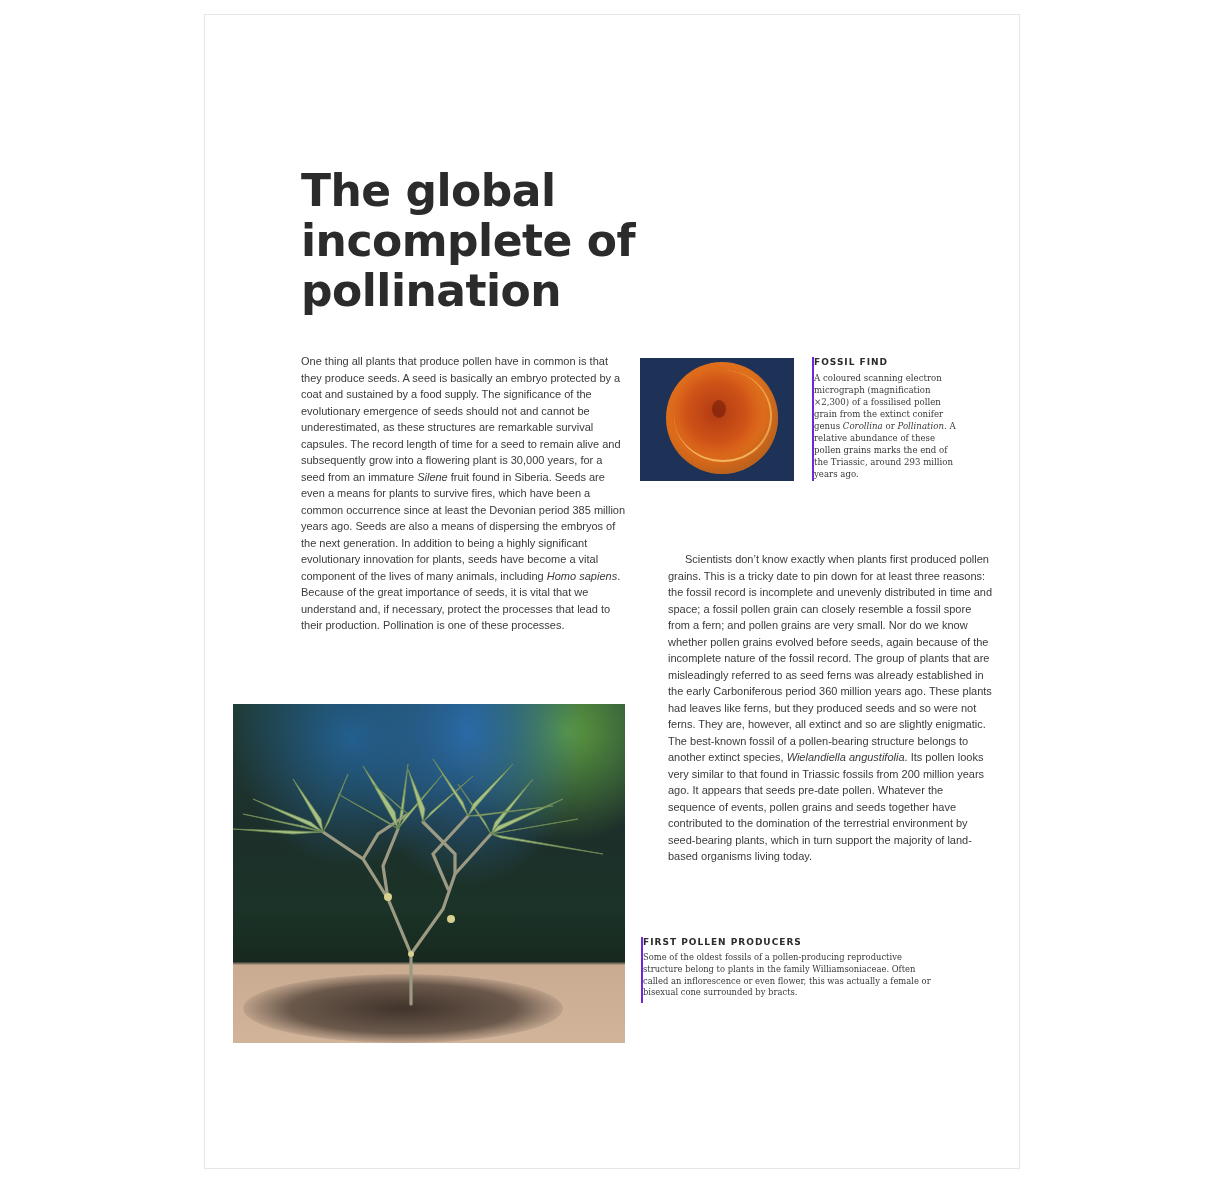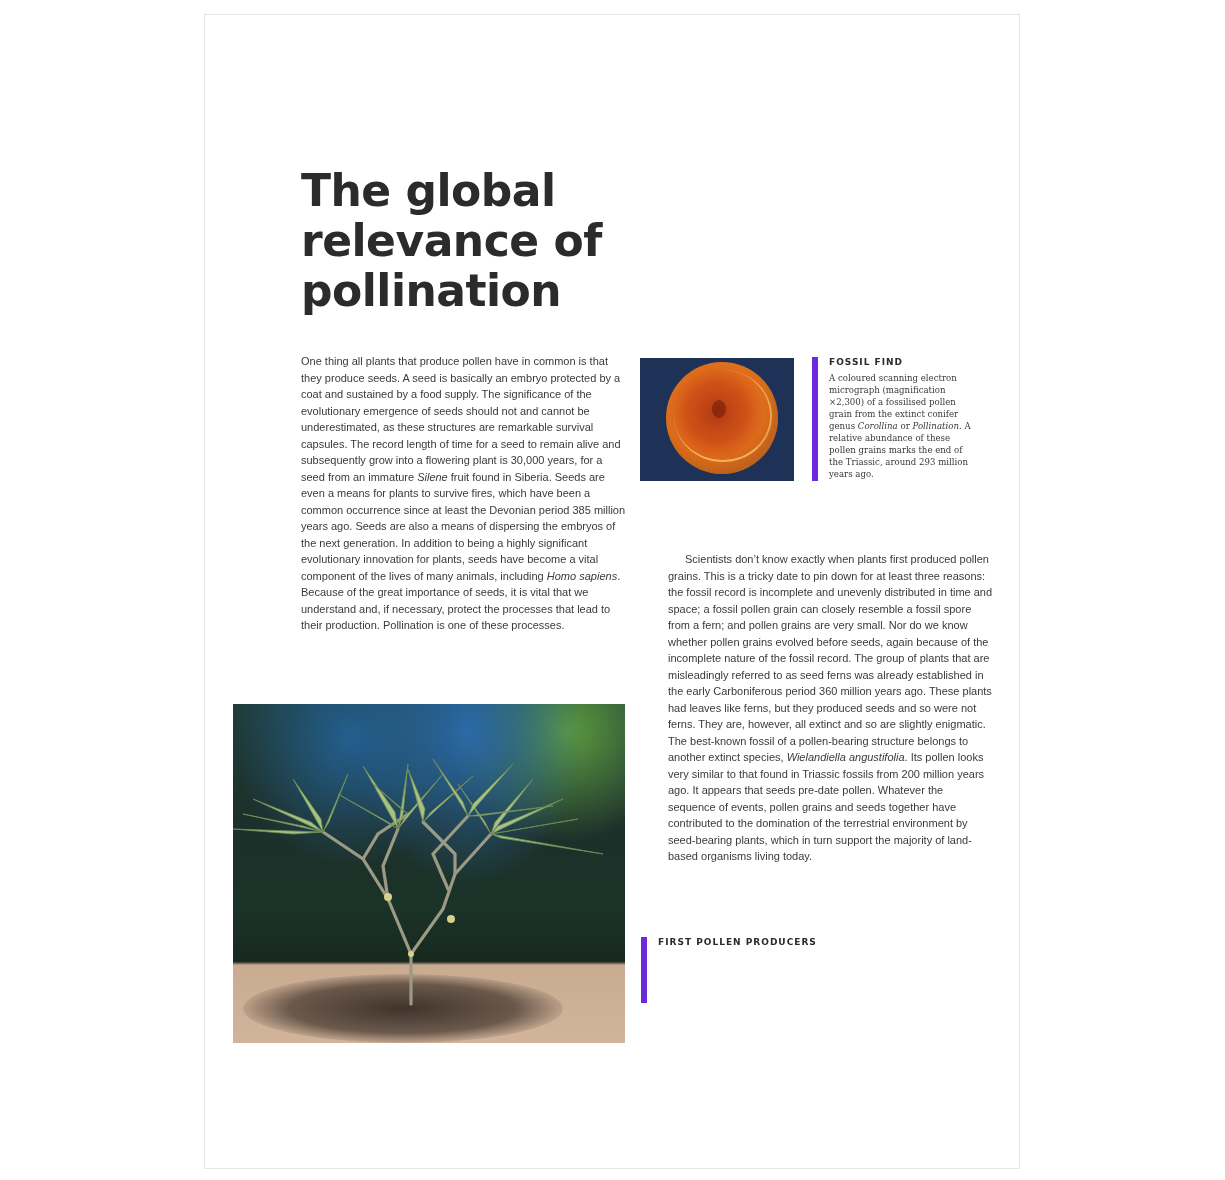"The global relevance of pollination" h1.title { text: relevance -> incomplete }
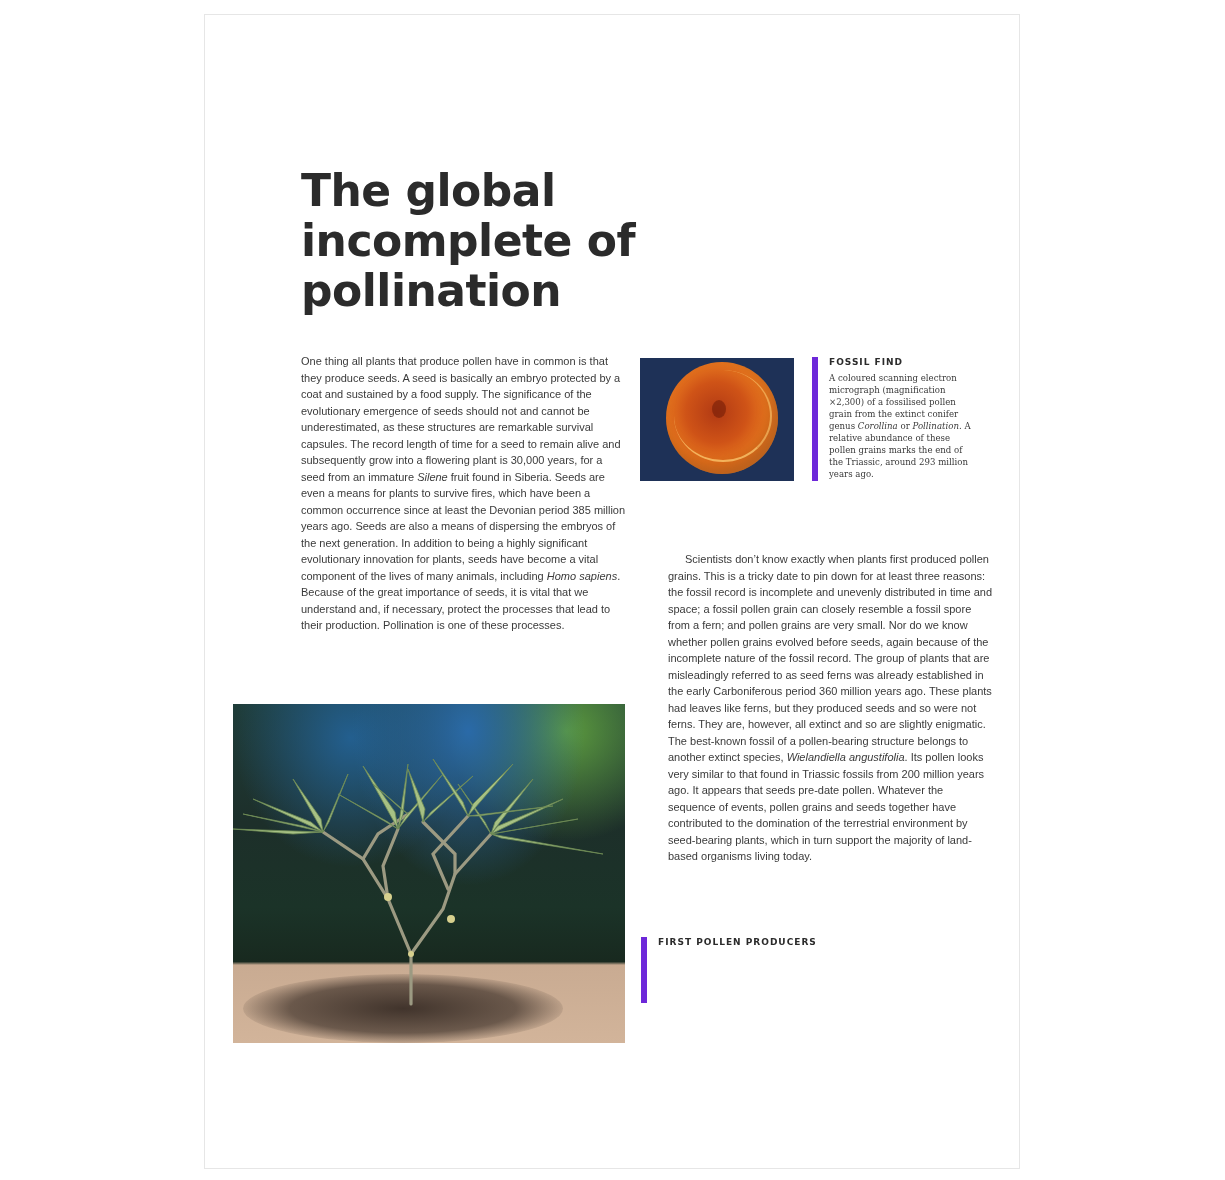"FOSSIL FIND" .caption { border-left: 6px solid #6d28d9 -> 2px solid #6d28d9; padding-left: 11px -> none }
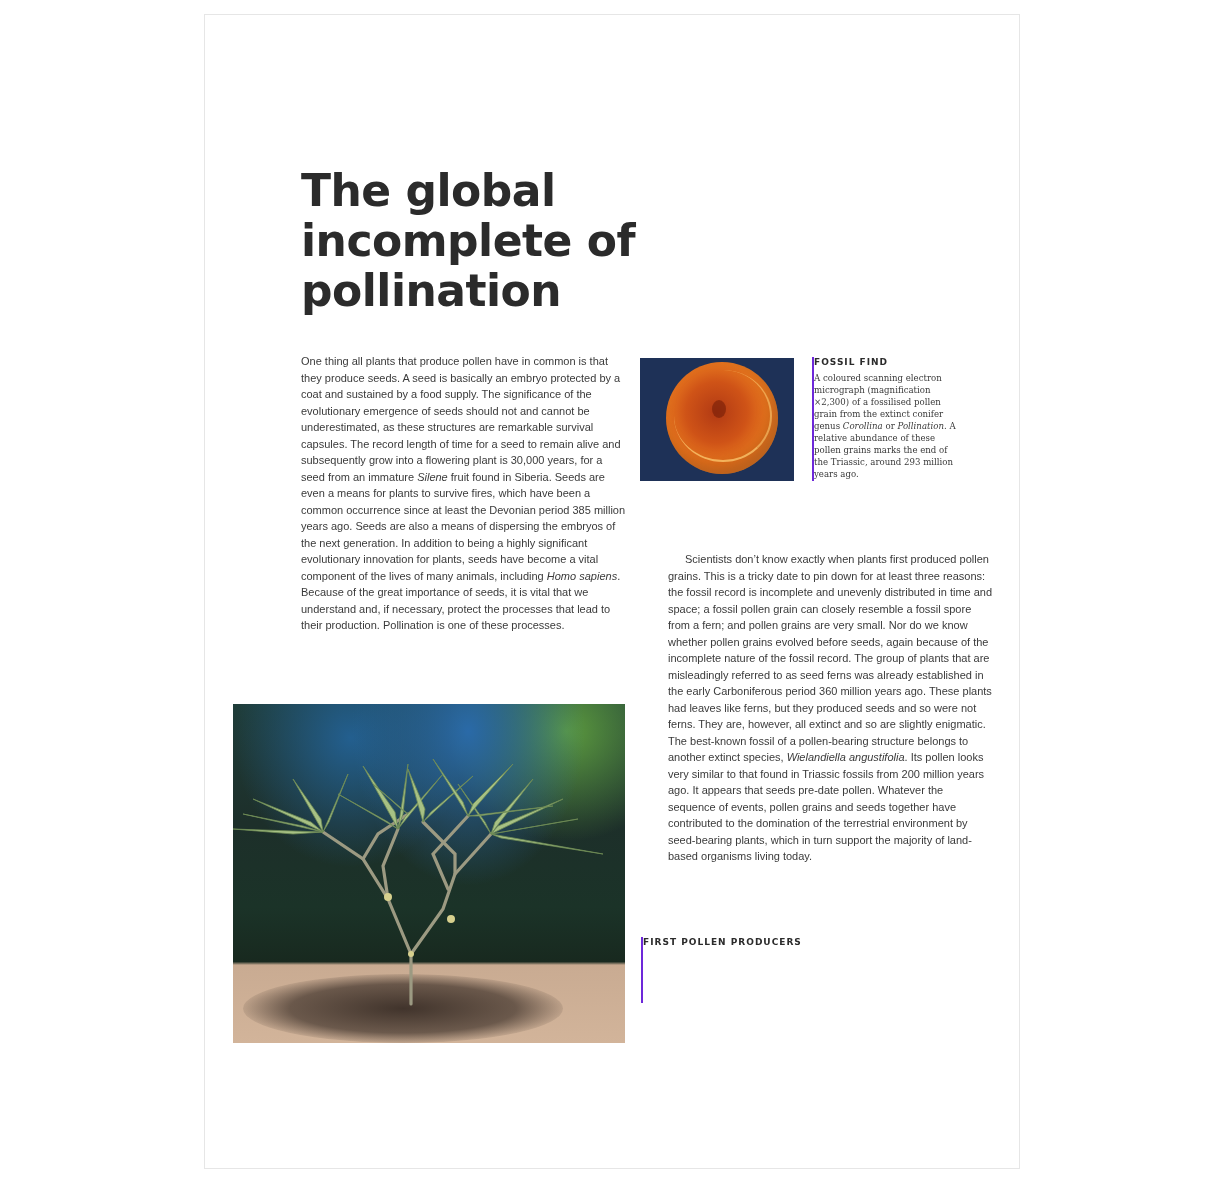"Some of the oldest fossils" p.caption-body { html: none -> <p><span>Some of the oldest fossils of a pollen-producing reproductive structure belong to plants in the family Williamsoniaceae. Often called an inflorescence or even flower, this was actually a female or bisexual cone surrounded by bracts.</span></p> }
